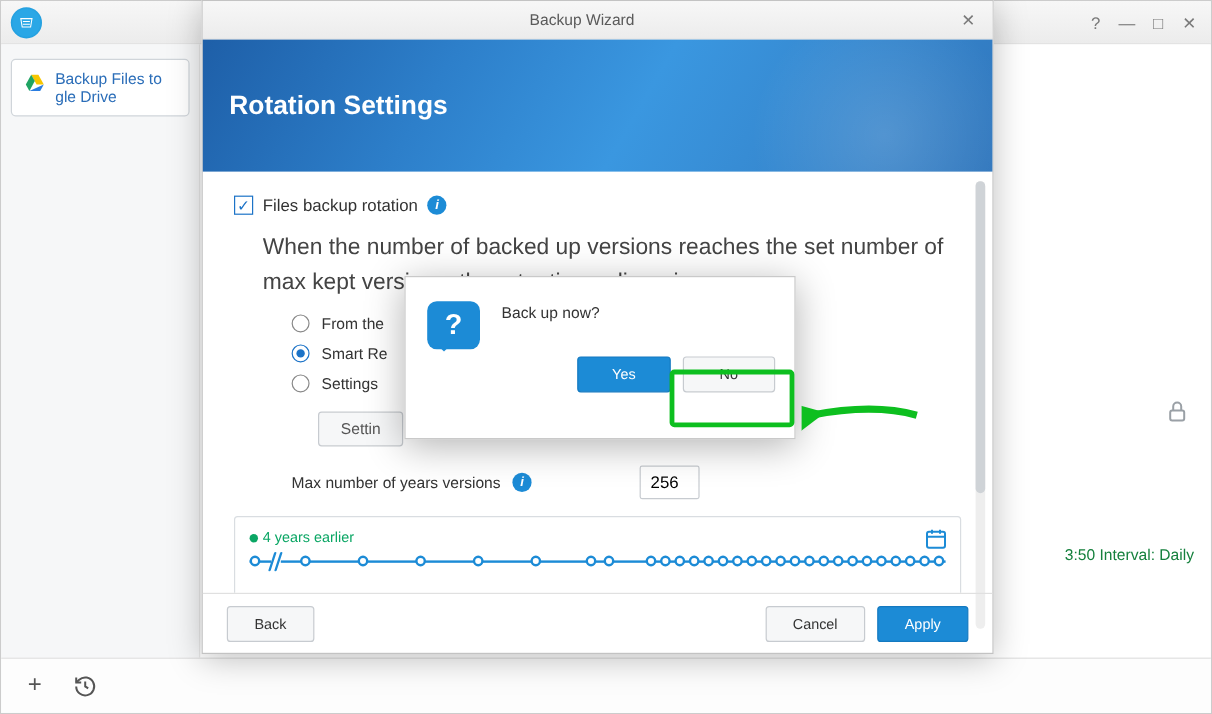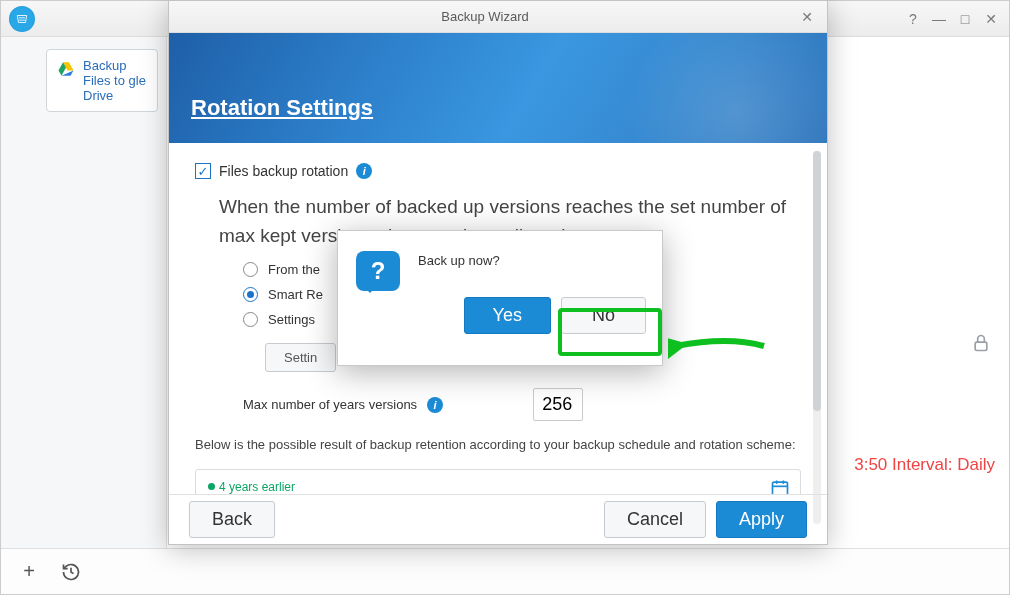"Backup Files to gle Drive" .left-col { padding-left: 37px -> none }
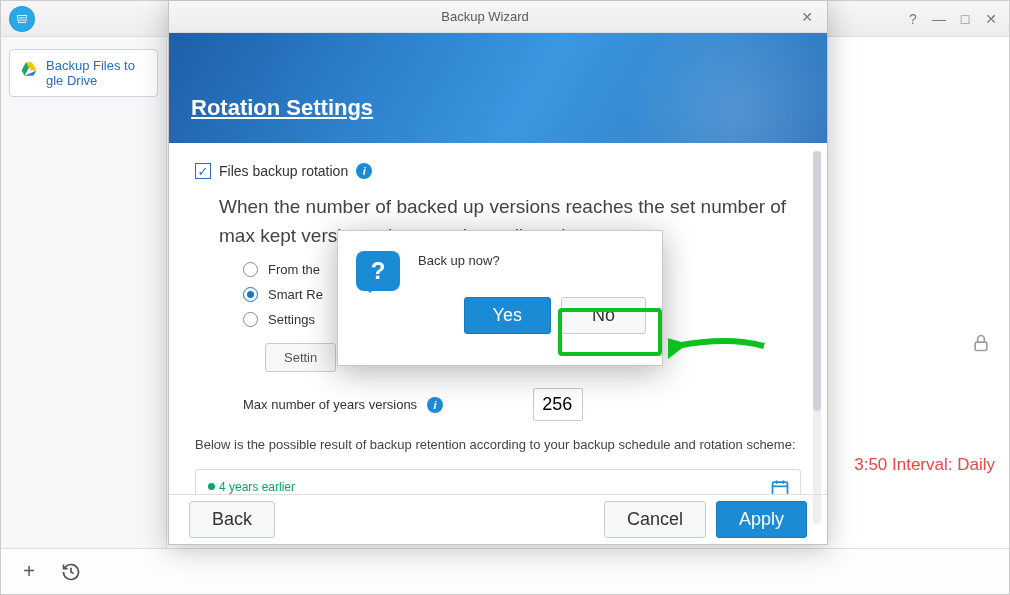"Rotation Settings" .wizard-header { align-items: flex-end -> center; text-decoration: underline -> none }
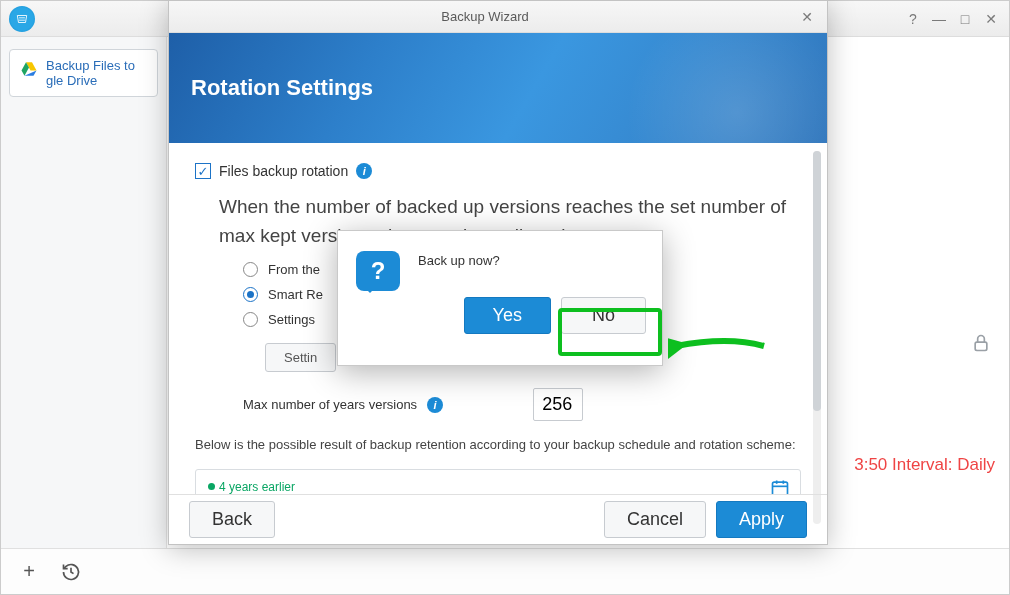"Yes" .btn { font-size: 18px -> 12px }
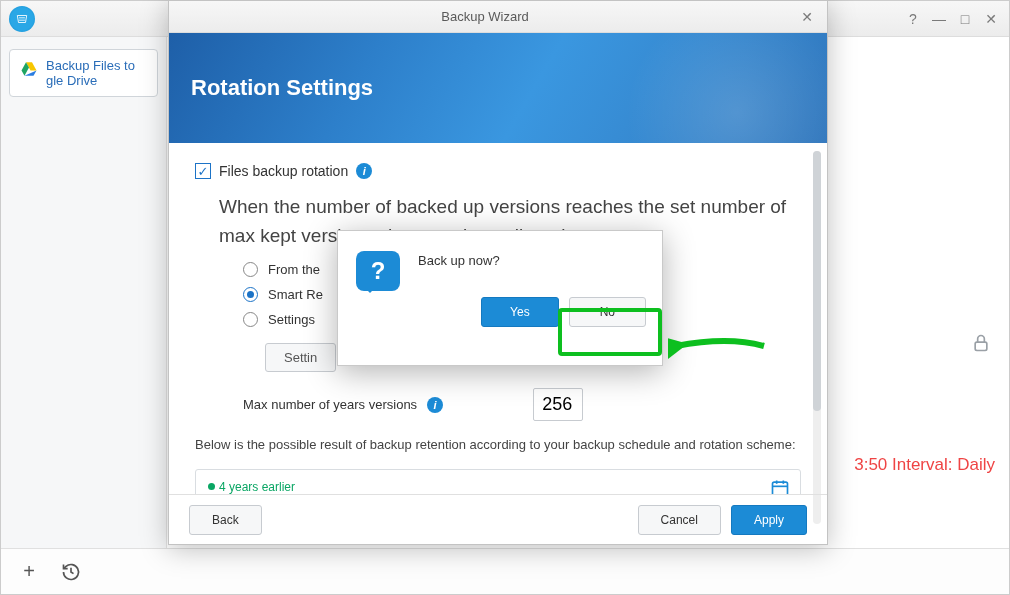"256" .numbox { font-size: 18px -> 14px }
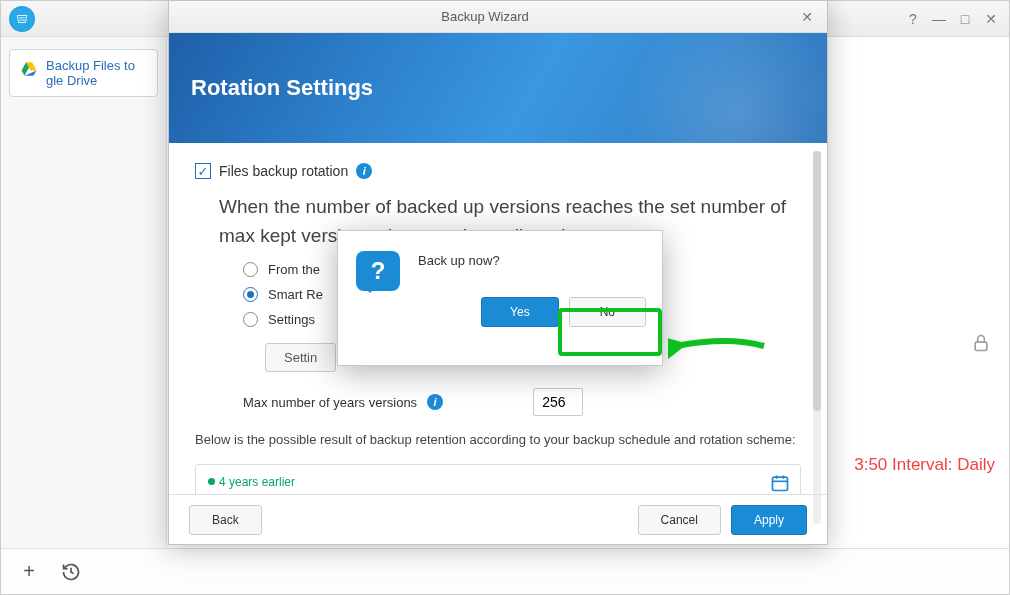"Below is the possible result" p.below { html: <p>Below is the possible result of backup retention according to your backup schedule and rotation scheme:</p> -> none }
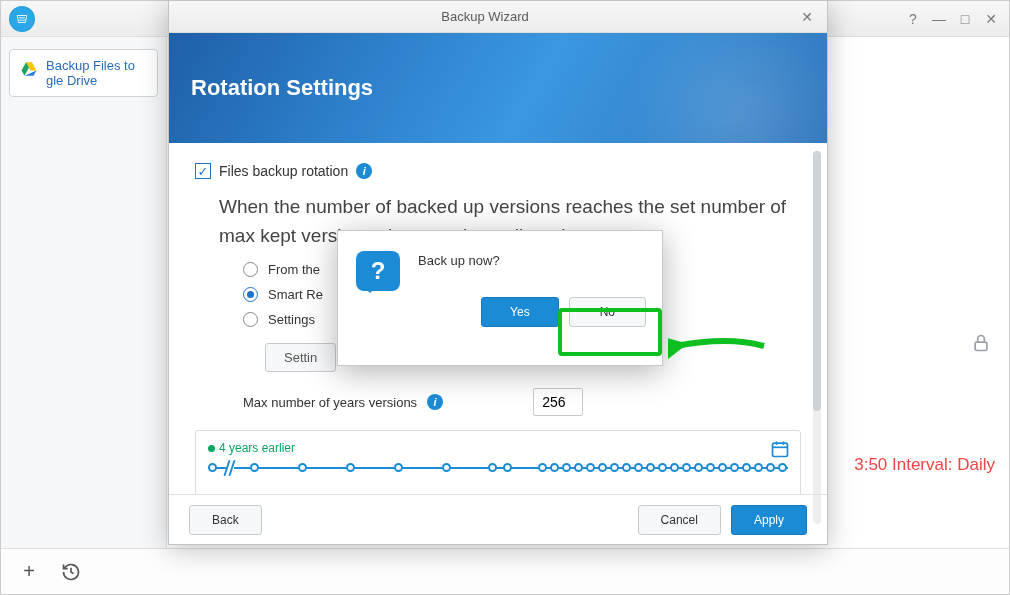"3:50 Interval: Daily" .right-info { color: #ef4444 -> #15803d; font-size: 17px -> 13px }
